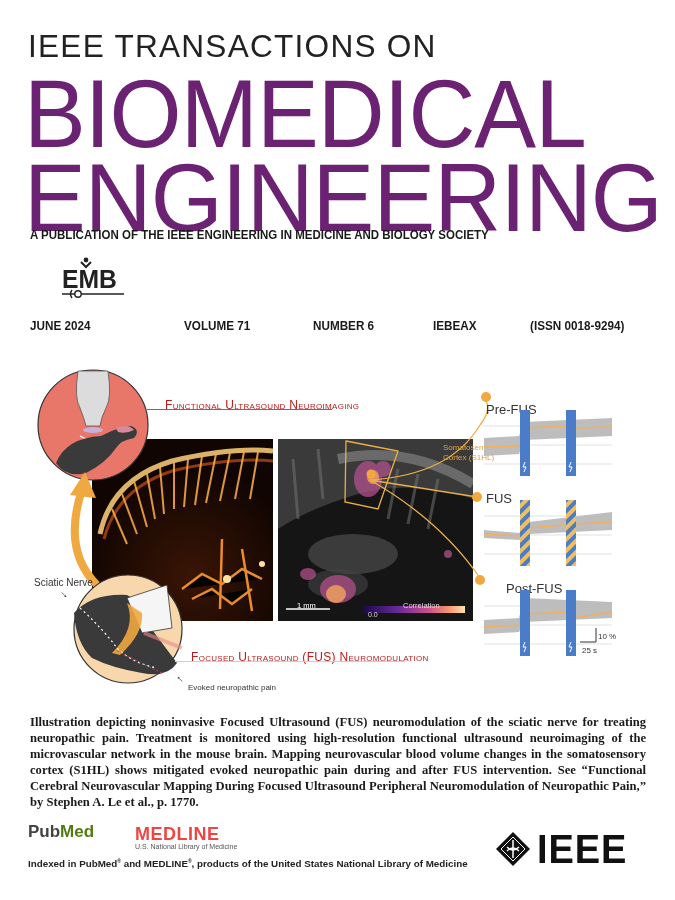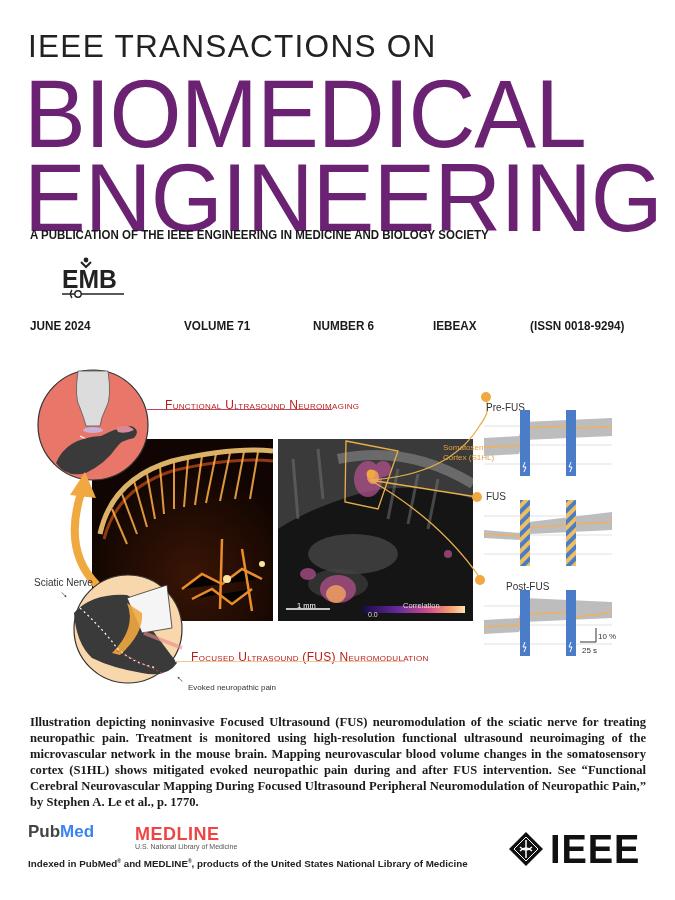"Pre-FUS" .mini-label { font-size: 10px -> 13px }
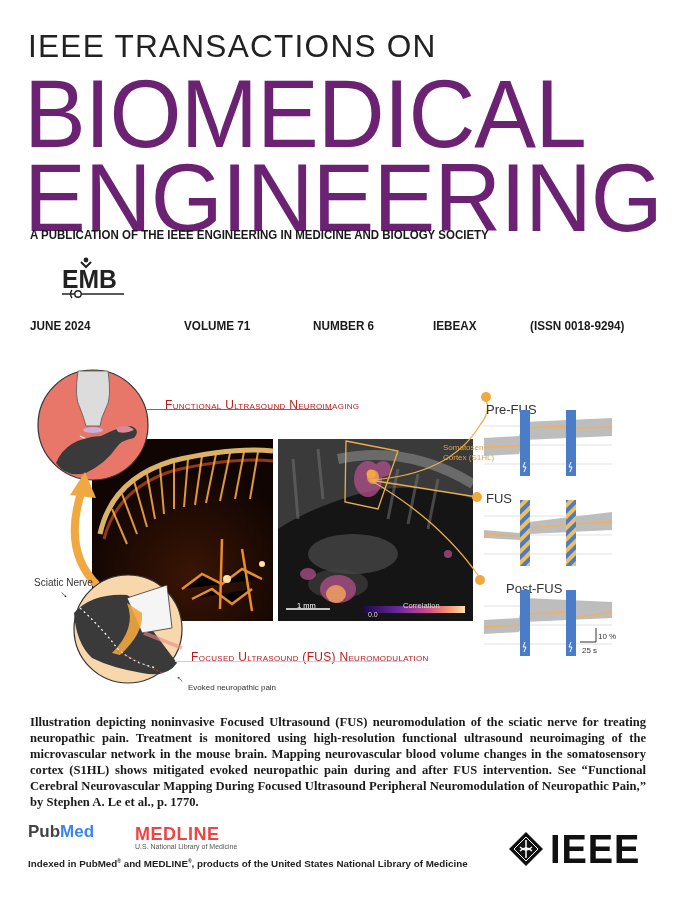"Med" span { color: #3b82f6 -> #4d7c0f }
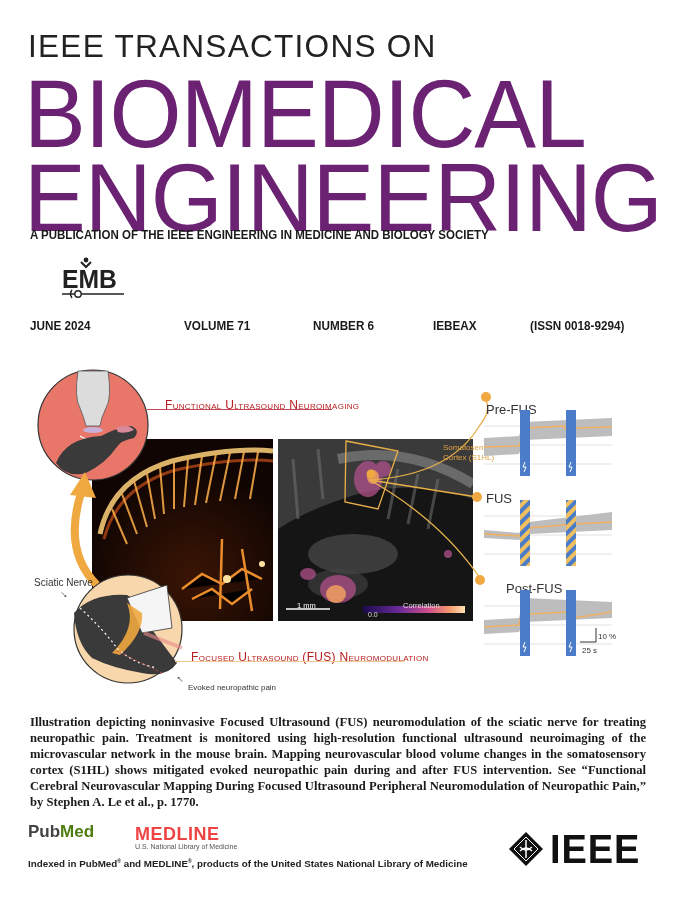"IEEE" .ieee-wrap { left: 508px -> 495px }
